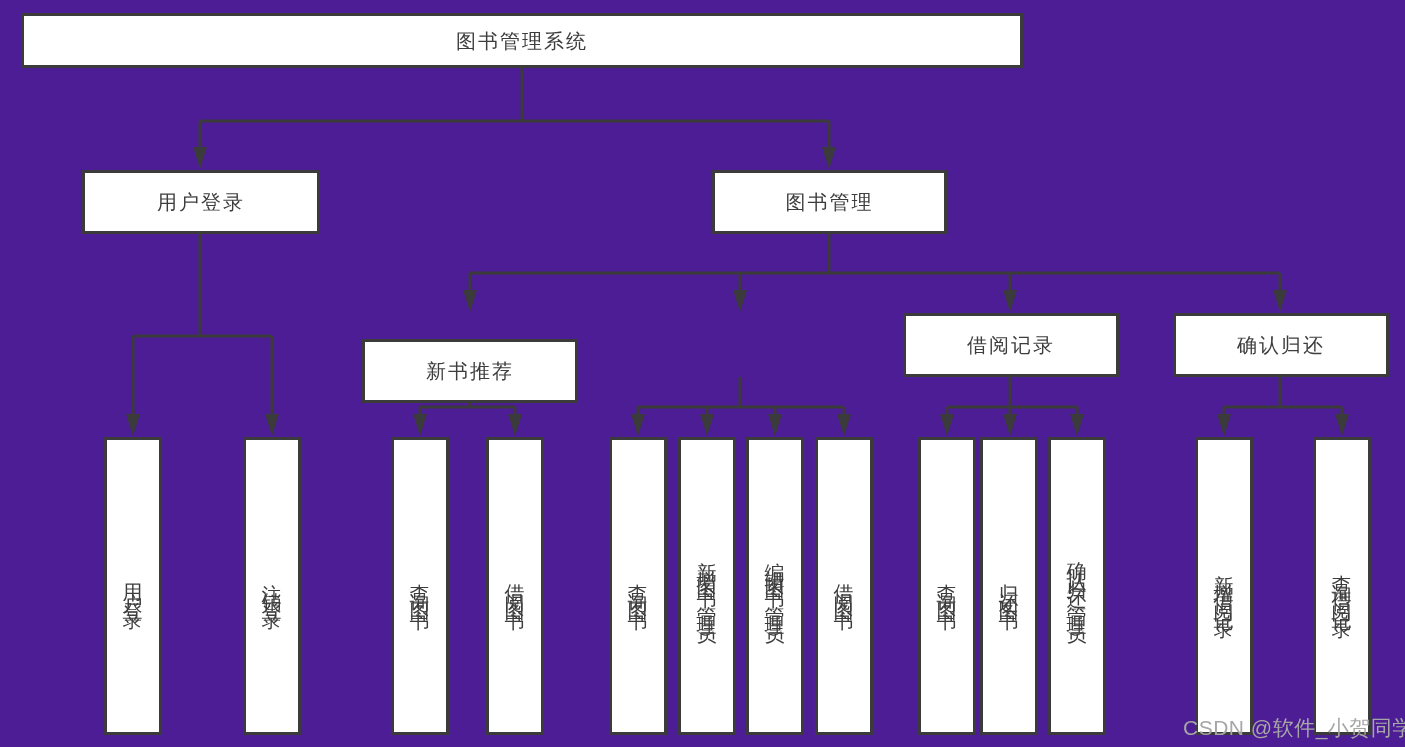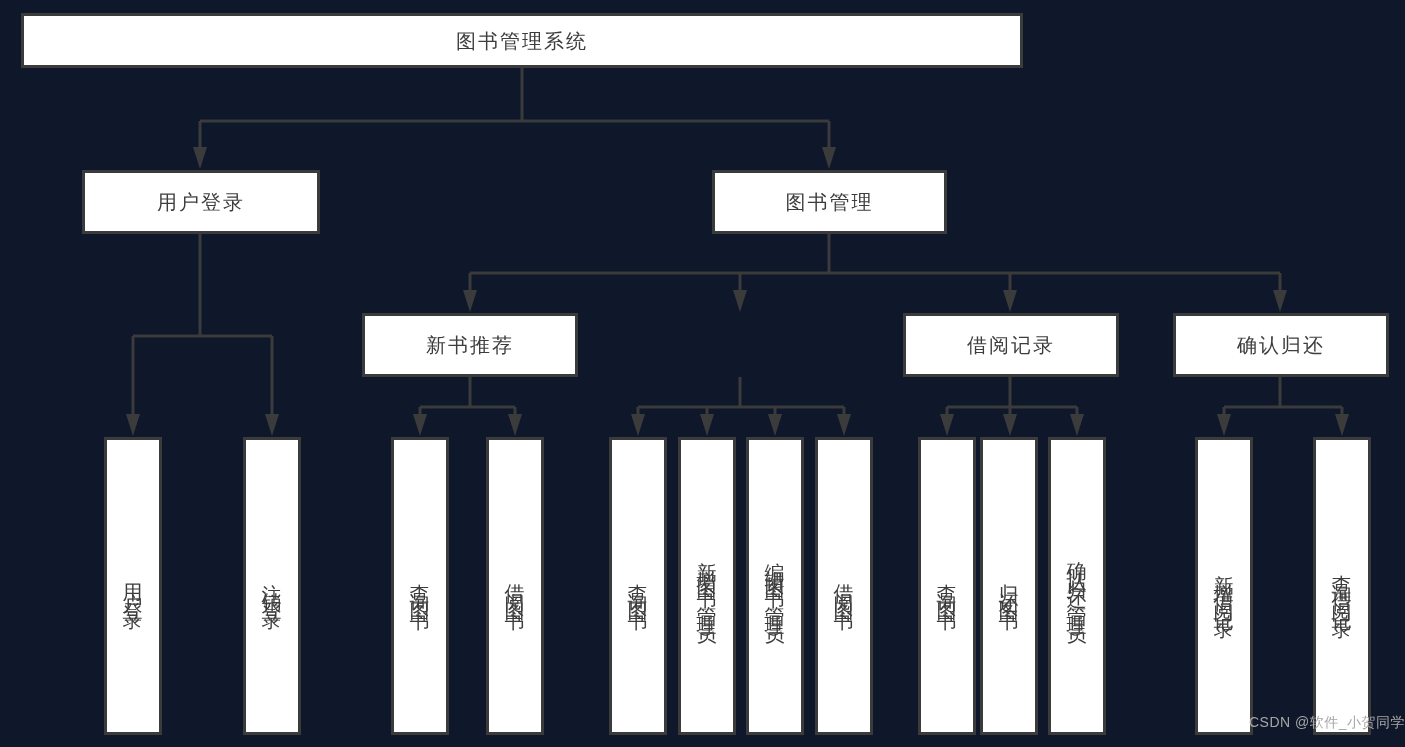"图书管理系统" .canvas { background: #0f172a -> #4c1d95 }
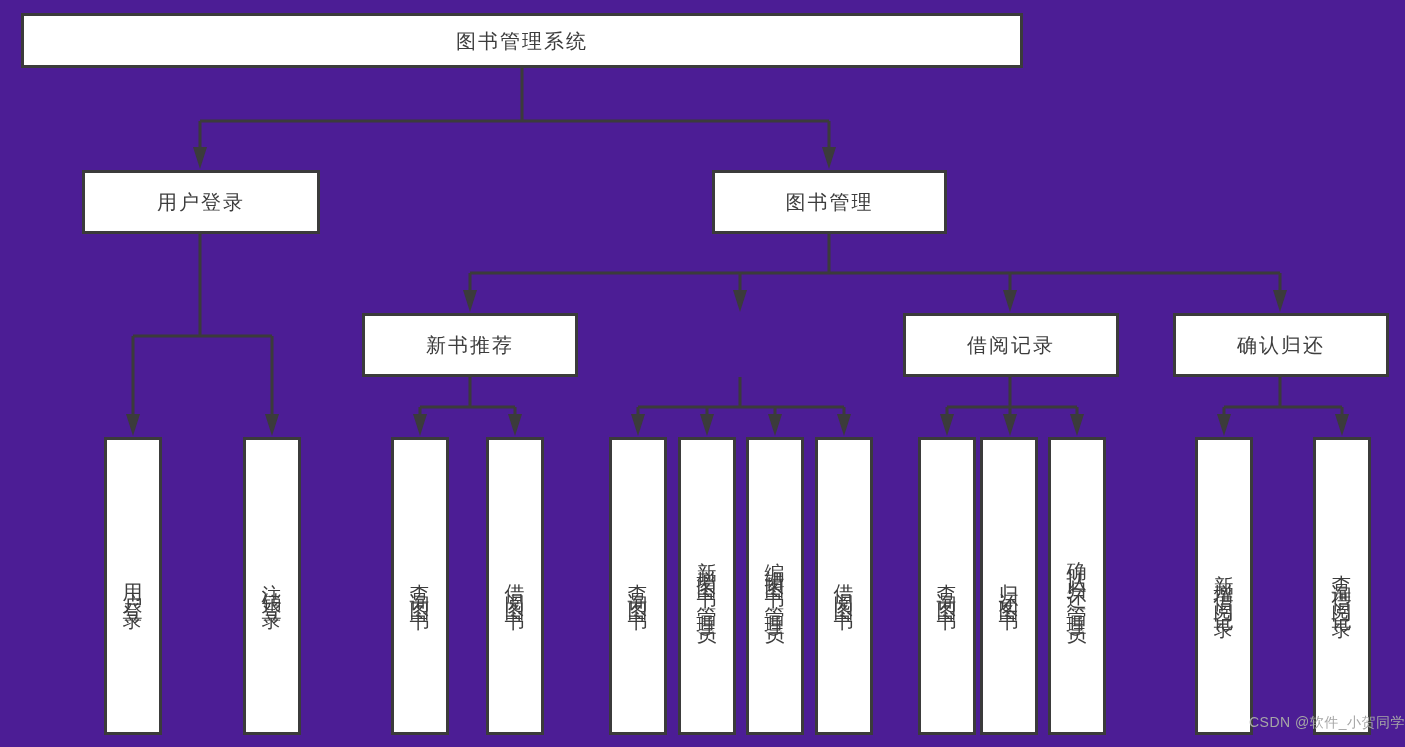"新书推荐" div.node { margin-top: none -> 26px }
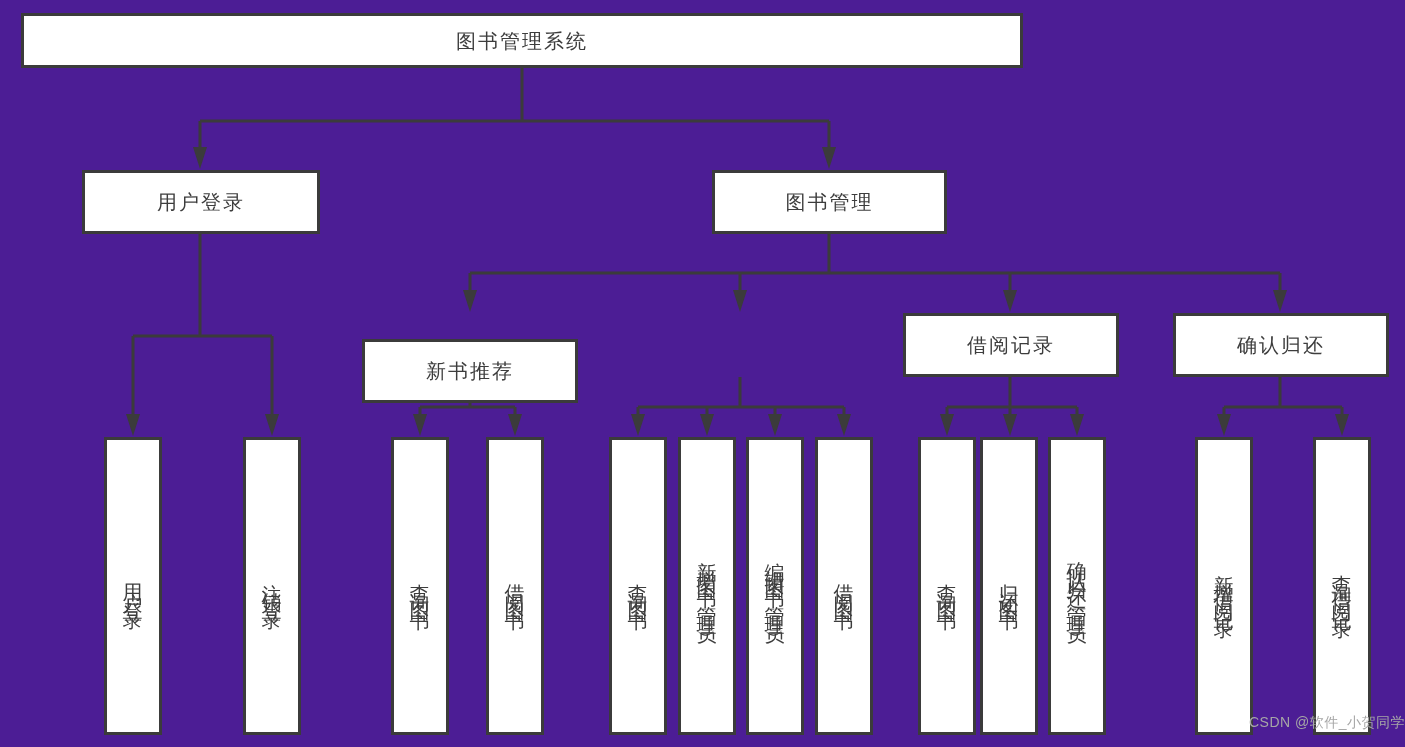"CSDN @软件_小贺同学" .watermark { font-size: 14px -> 21px }
